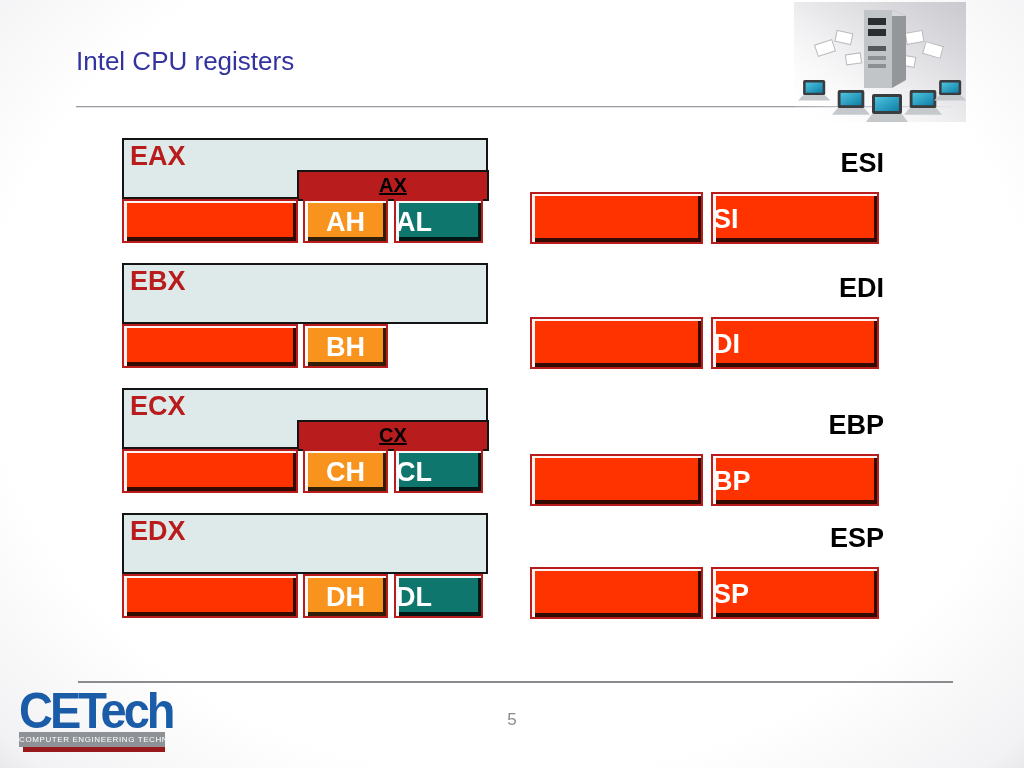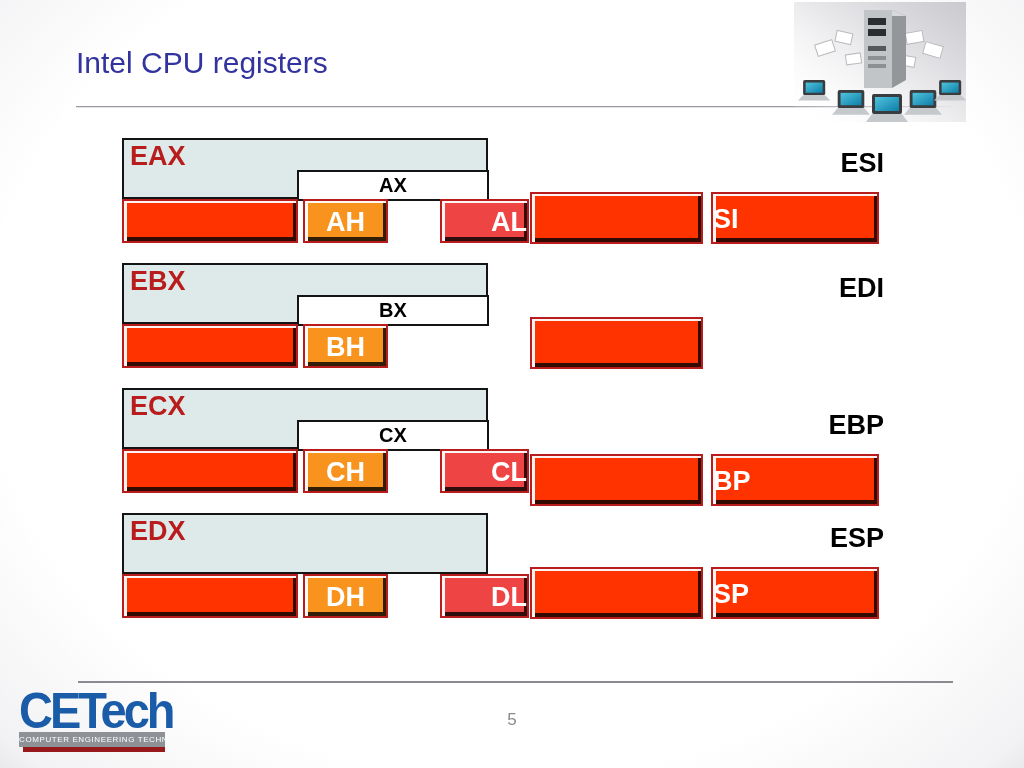"Intel CPU registers" .slide-title { font-size: 30px -> 26px }
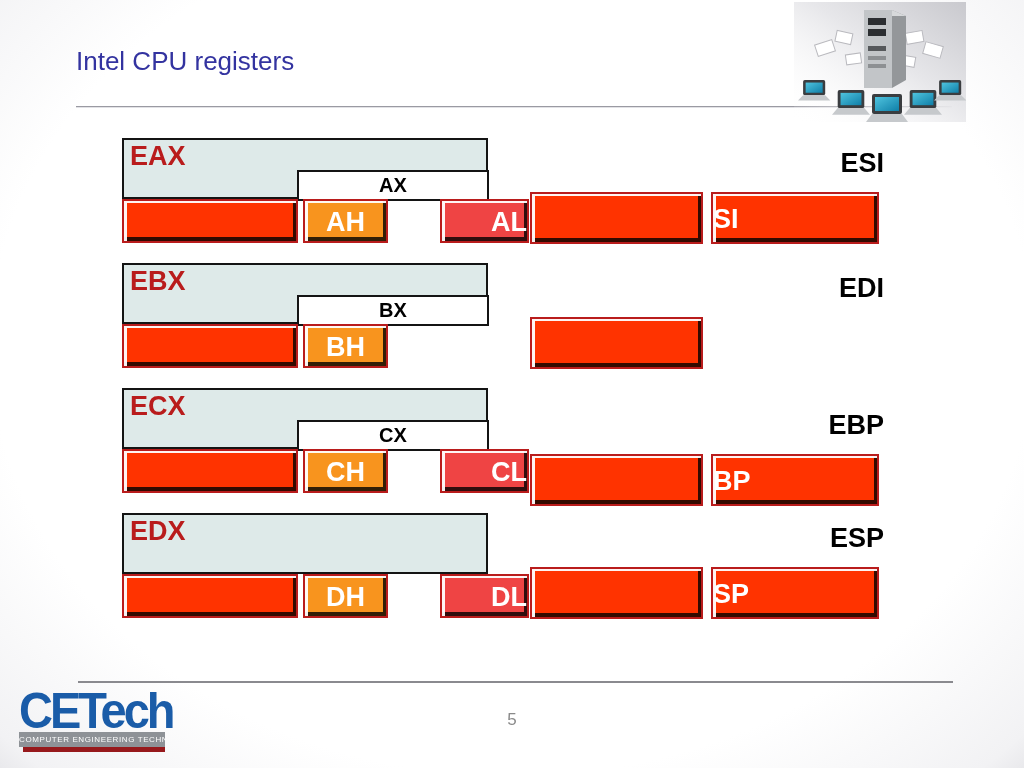"AX" .lb-sub16 { background: #ffffff -> #b91c1c; text-decoration: none -> underline }
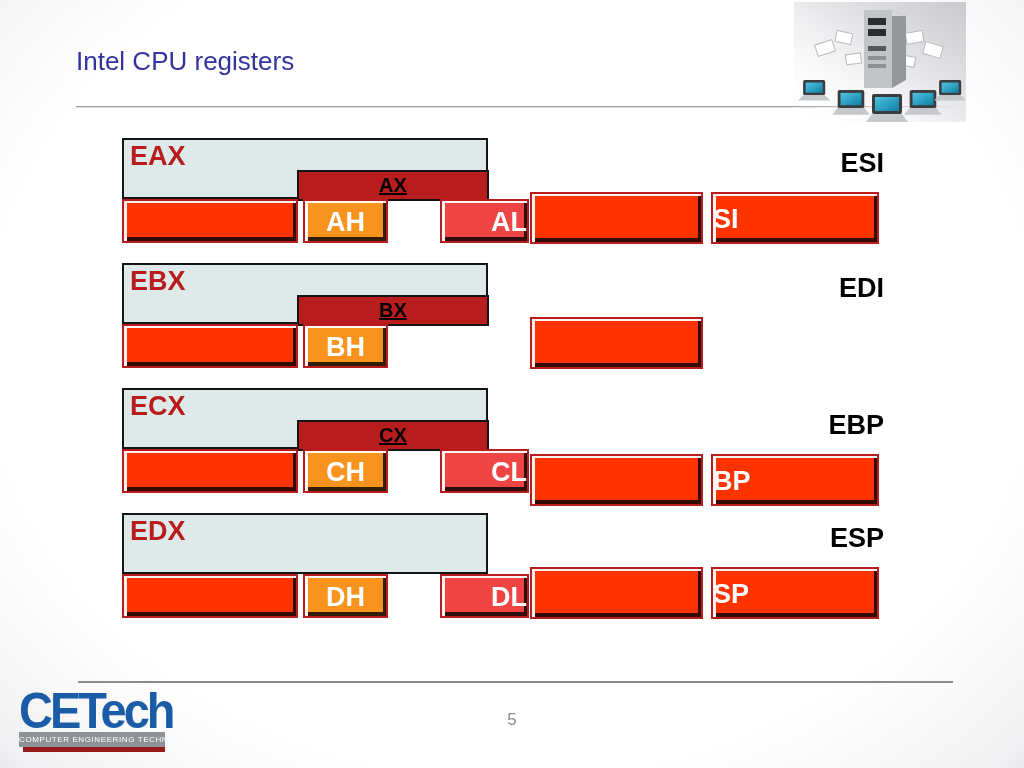"AL" .lb-l8 { background: #ef4444 -> #0f766e; margin-left: 46px -> none; text-align: right -> left }
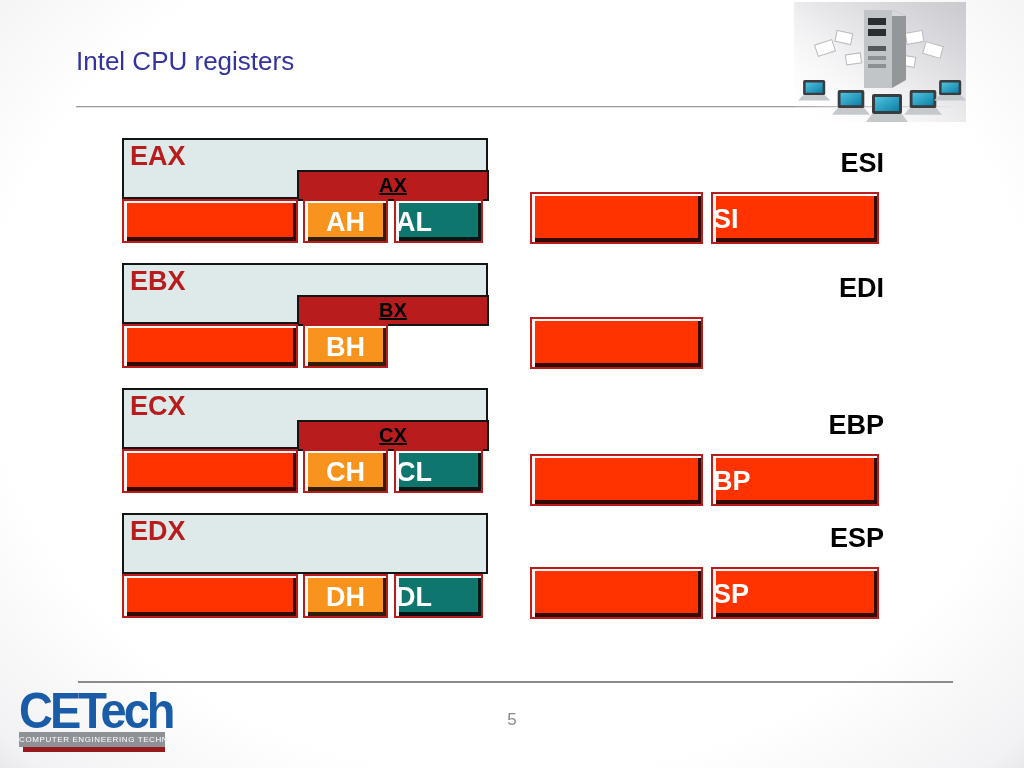"BX" div.lb-sub16 { html: <div>BX</div> -> none }
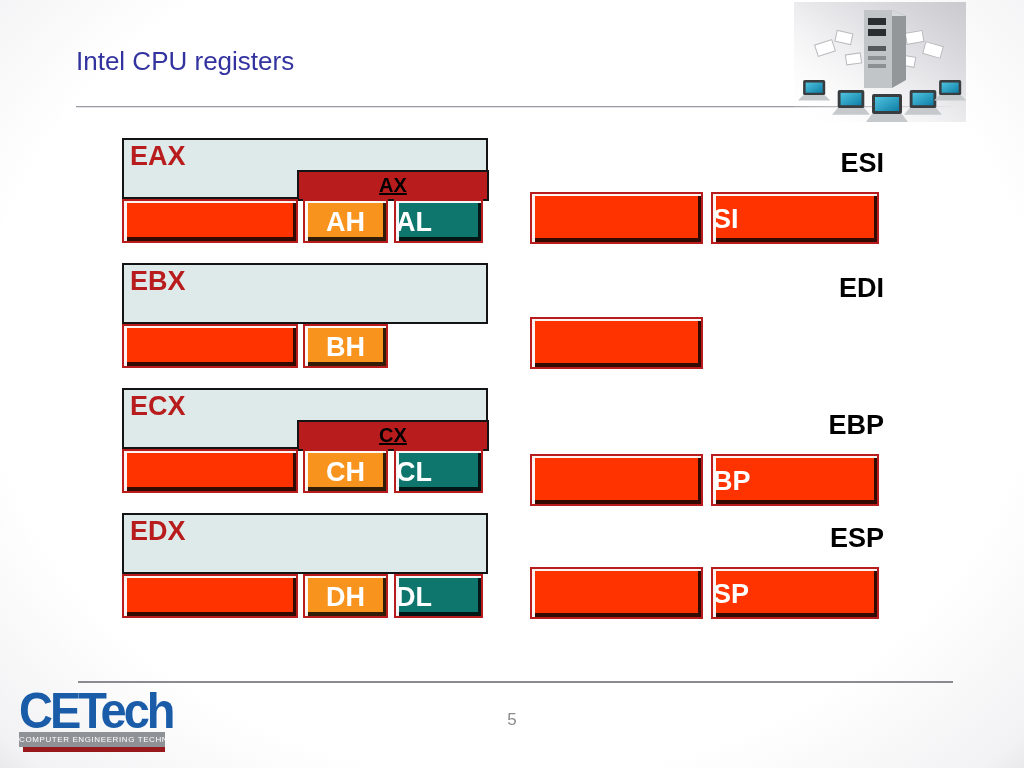"DI" div.rr-right { html: none -> <div>DI</div> }
